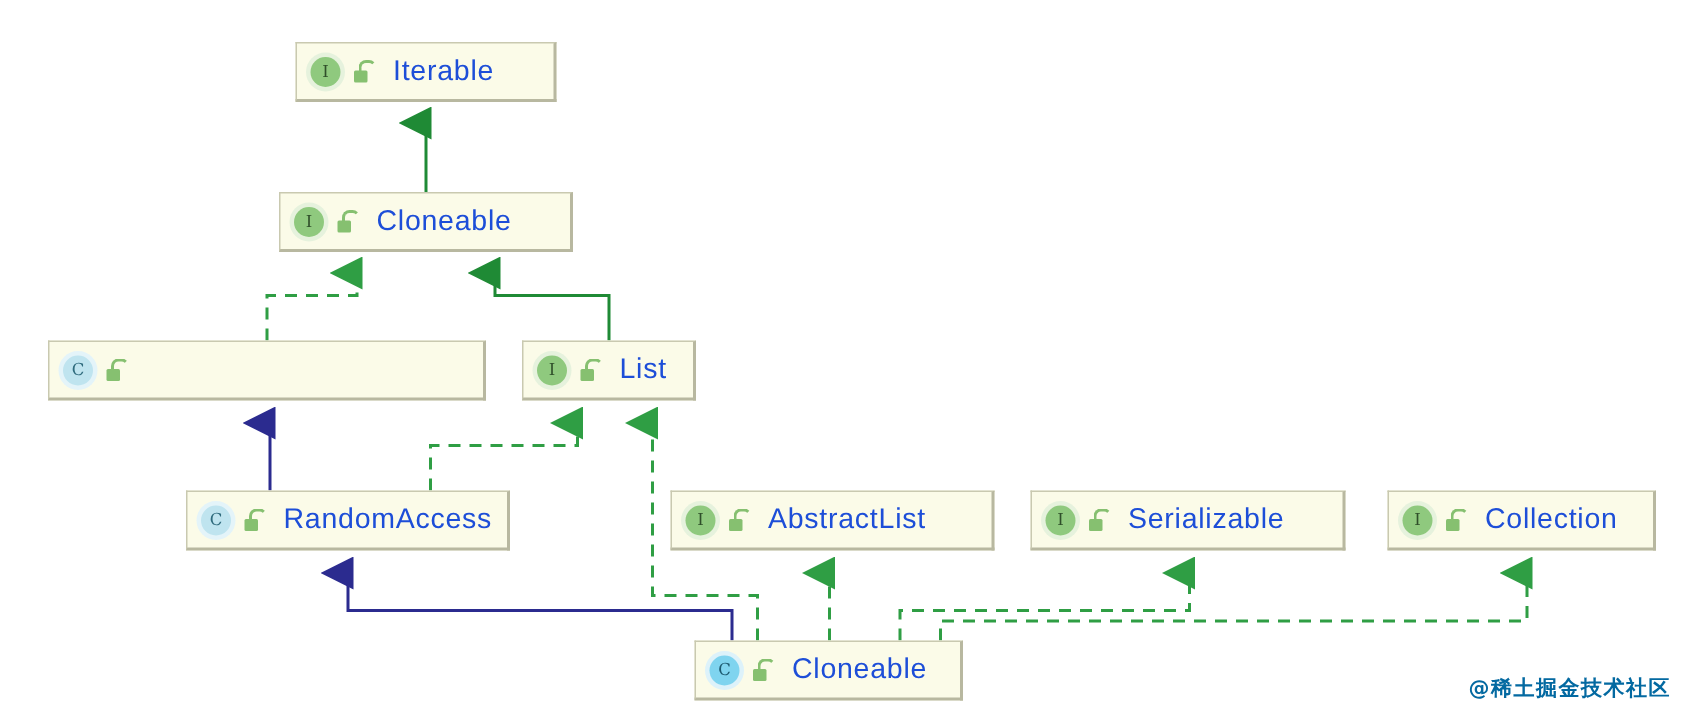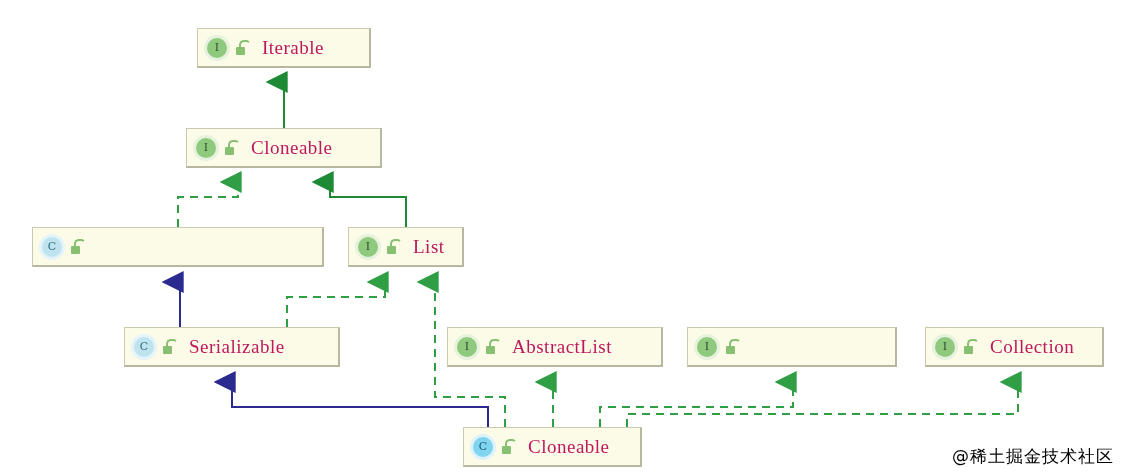"Iterable" .node .label { color: #be185d -> #1d4ed8; font-family: Liberation Serif, serif -> Liberation Sans, sans-serif }
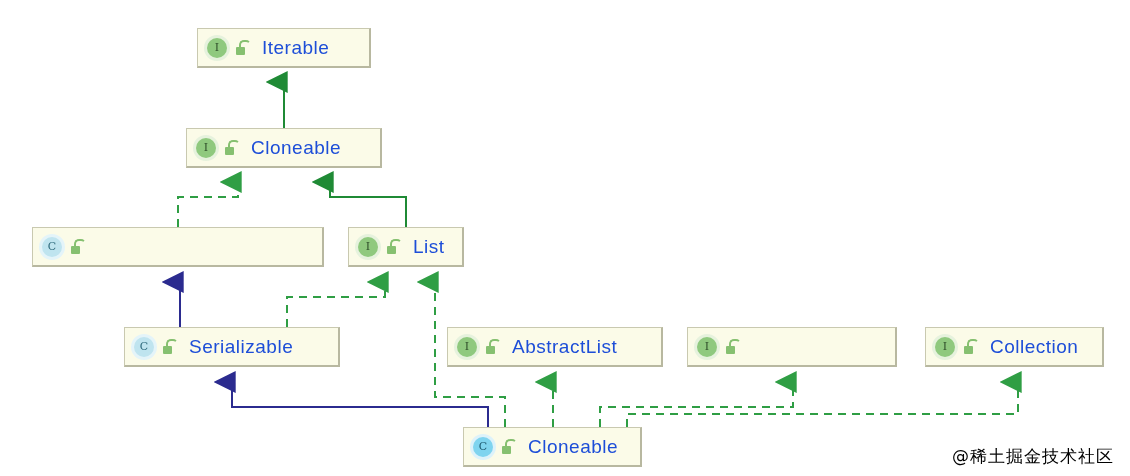"Serializable" span.label { text: Serializable -> RandomAccess }
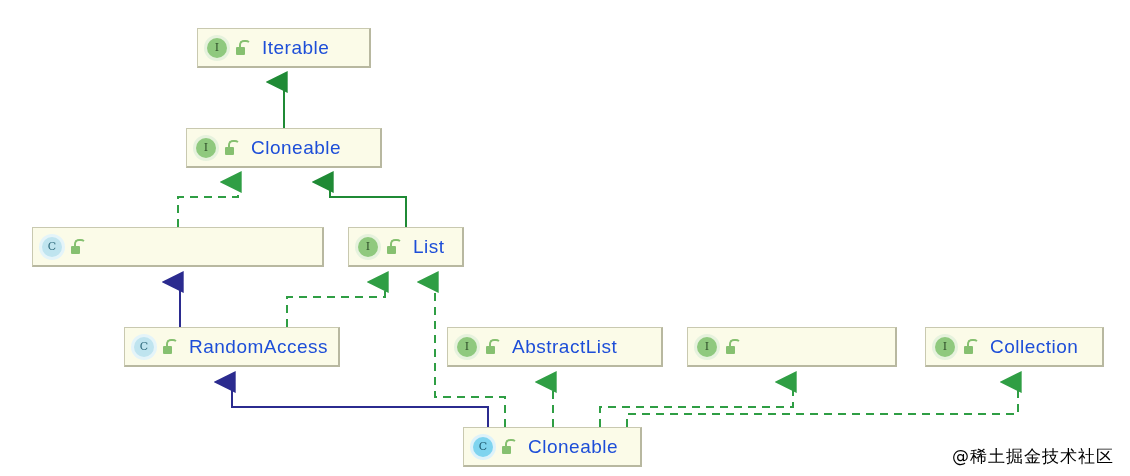"Serializable" span.label { html: none -> <span>Serializable</span> }
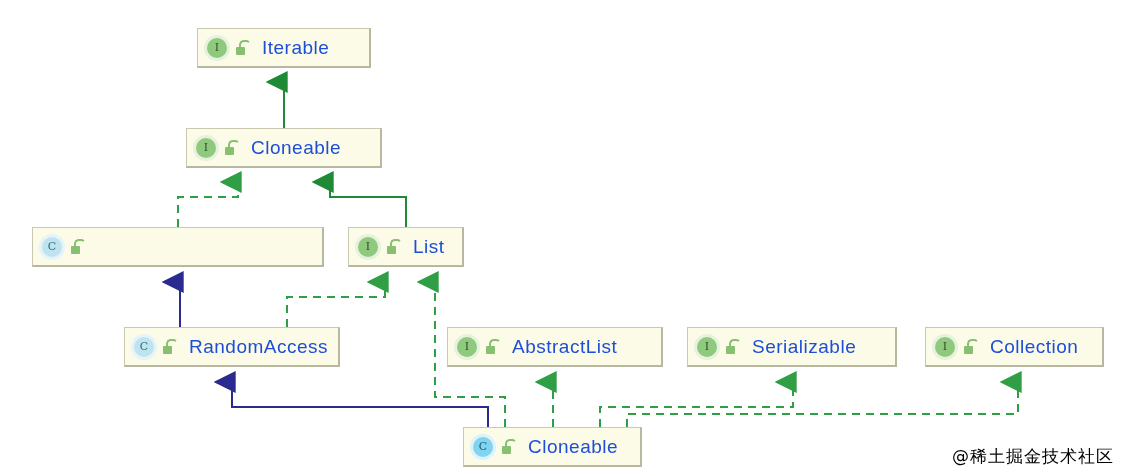"@稀土掘金技术社区" .watermark { color: #000000 -> #0369a1; font-size: 17px -> 14px; font-weight: none -> bold }
